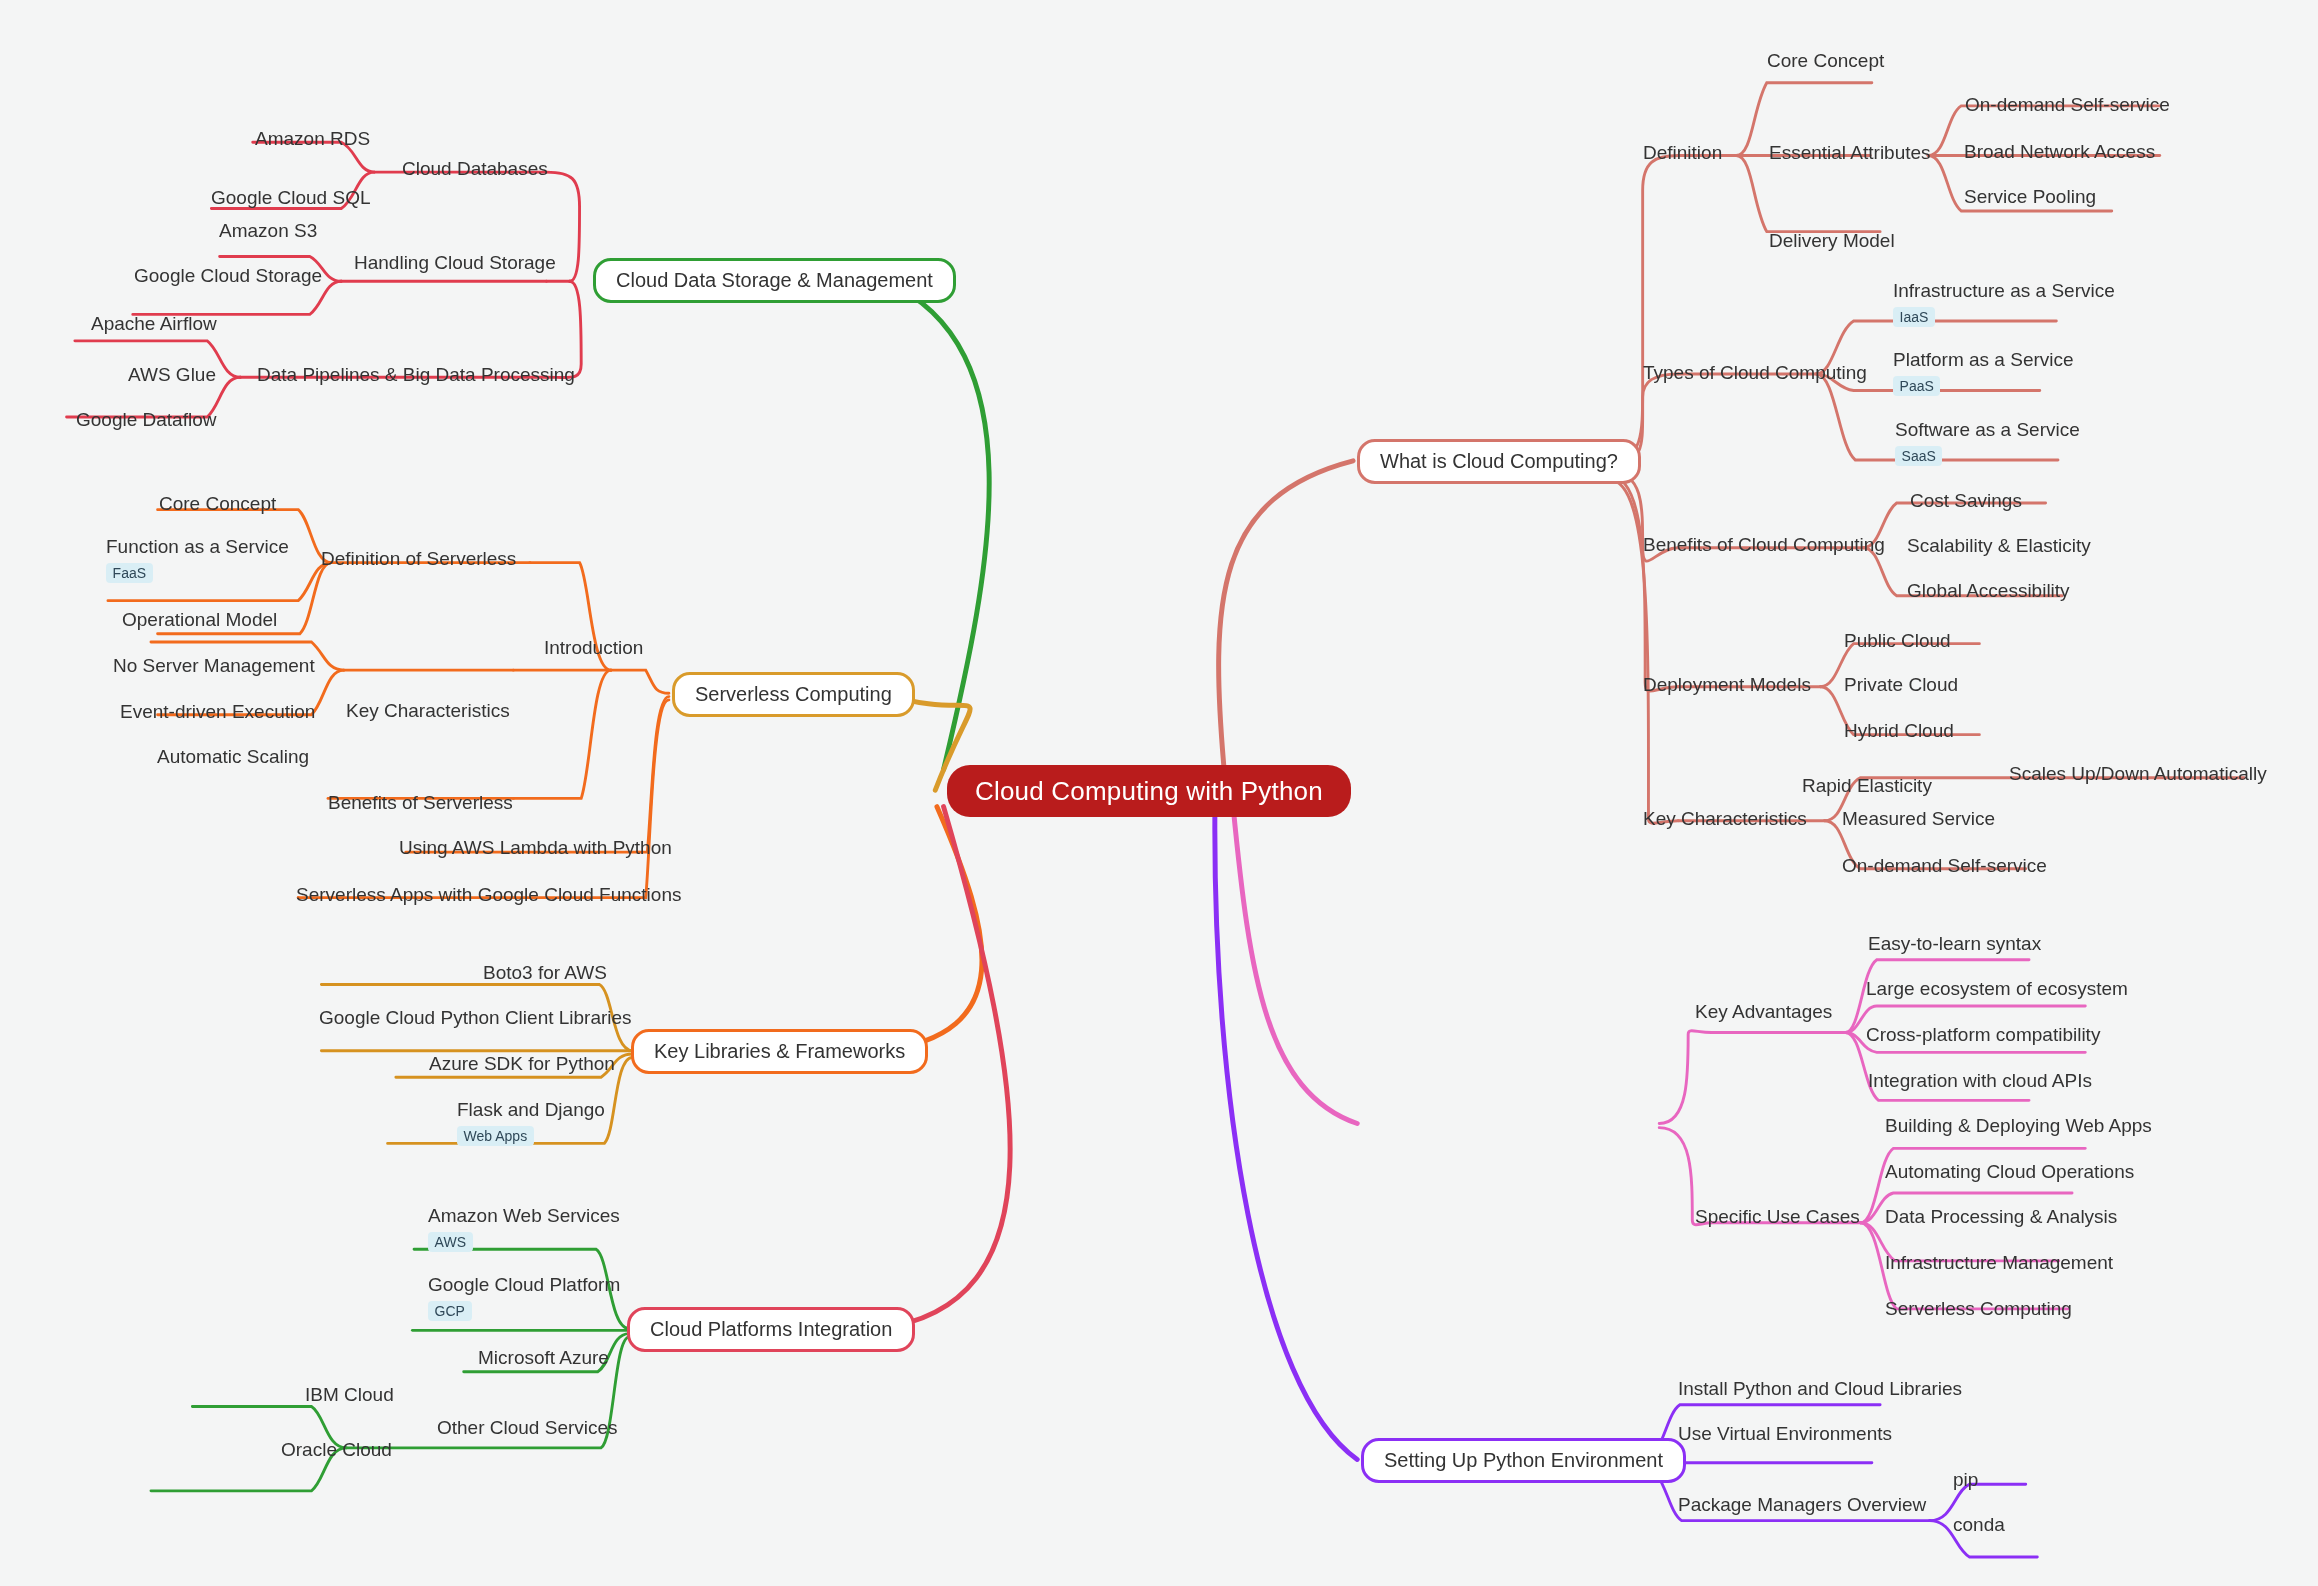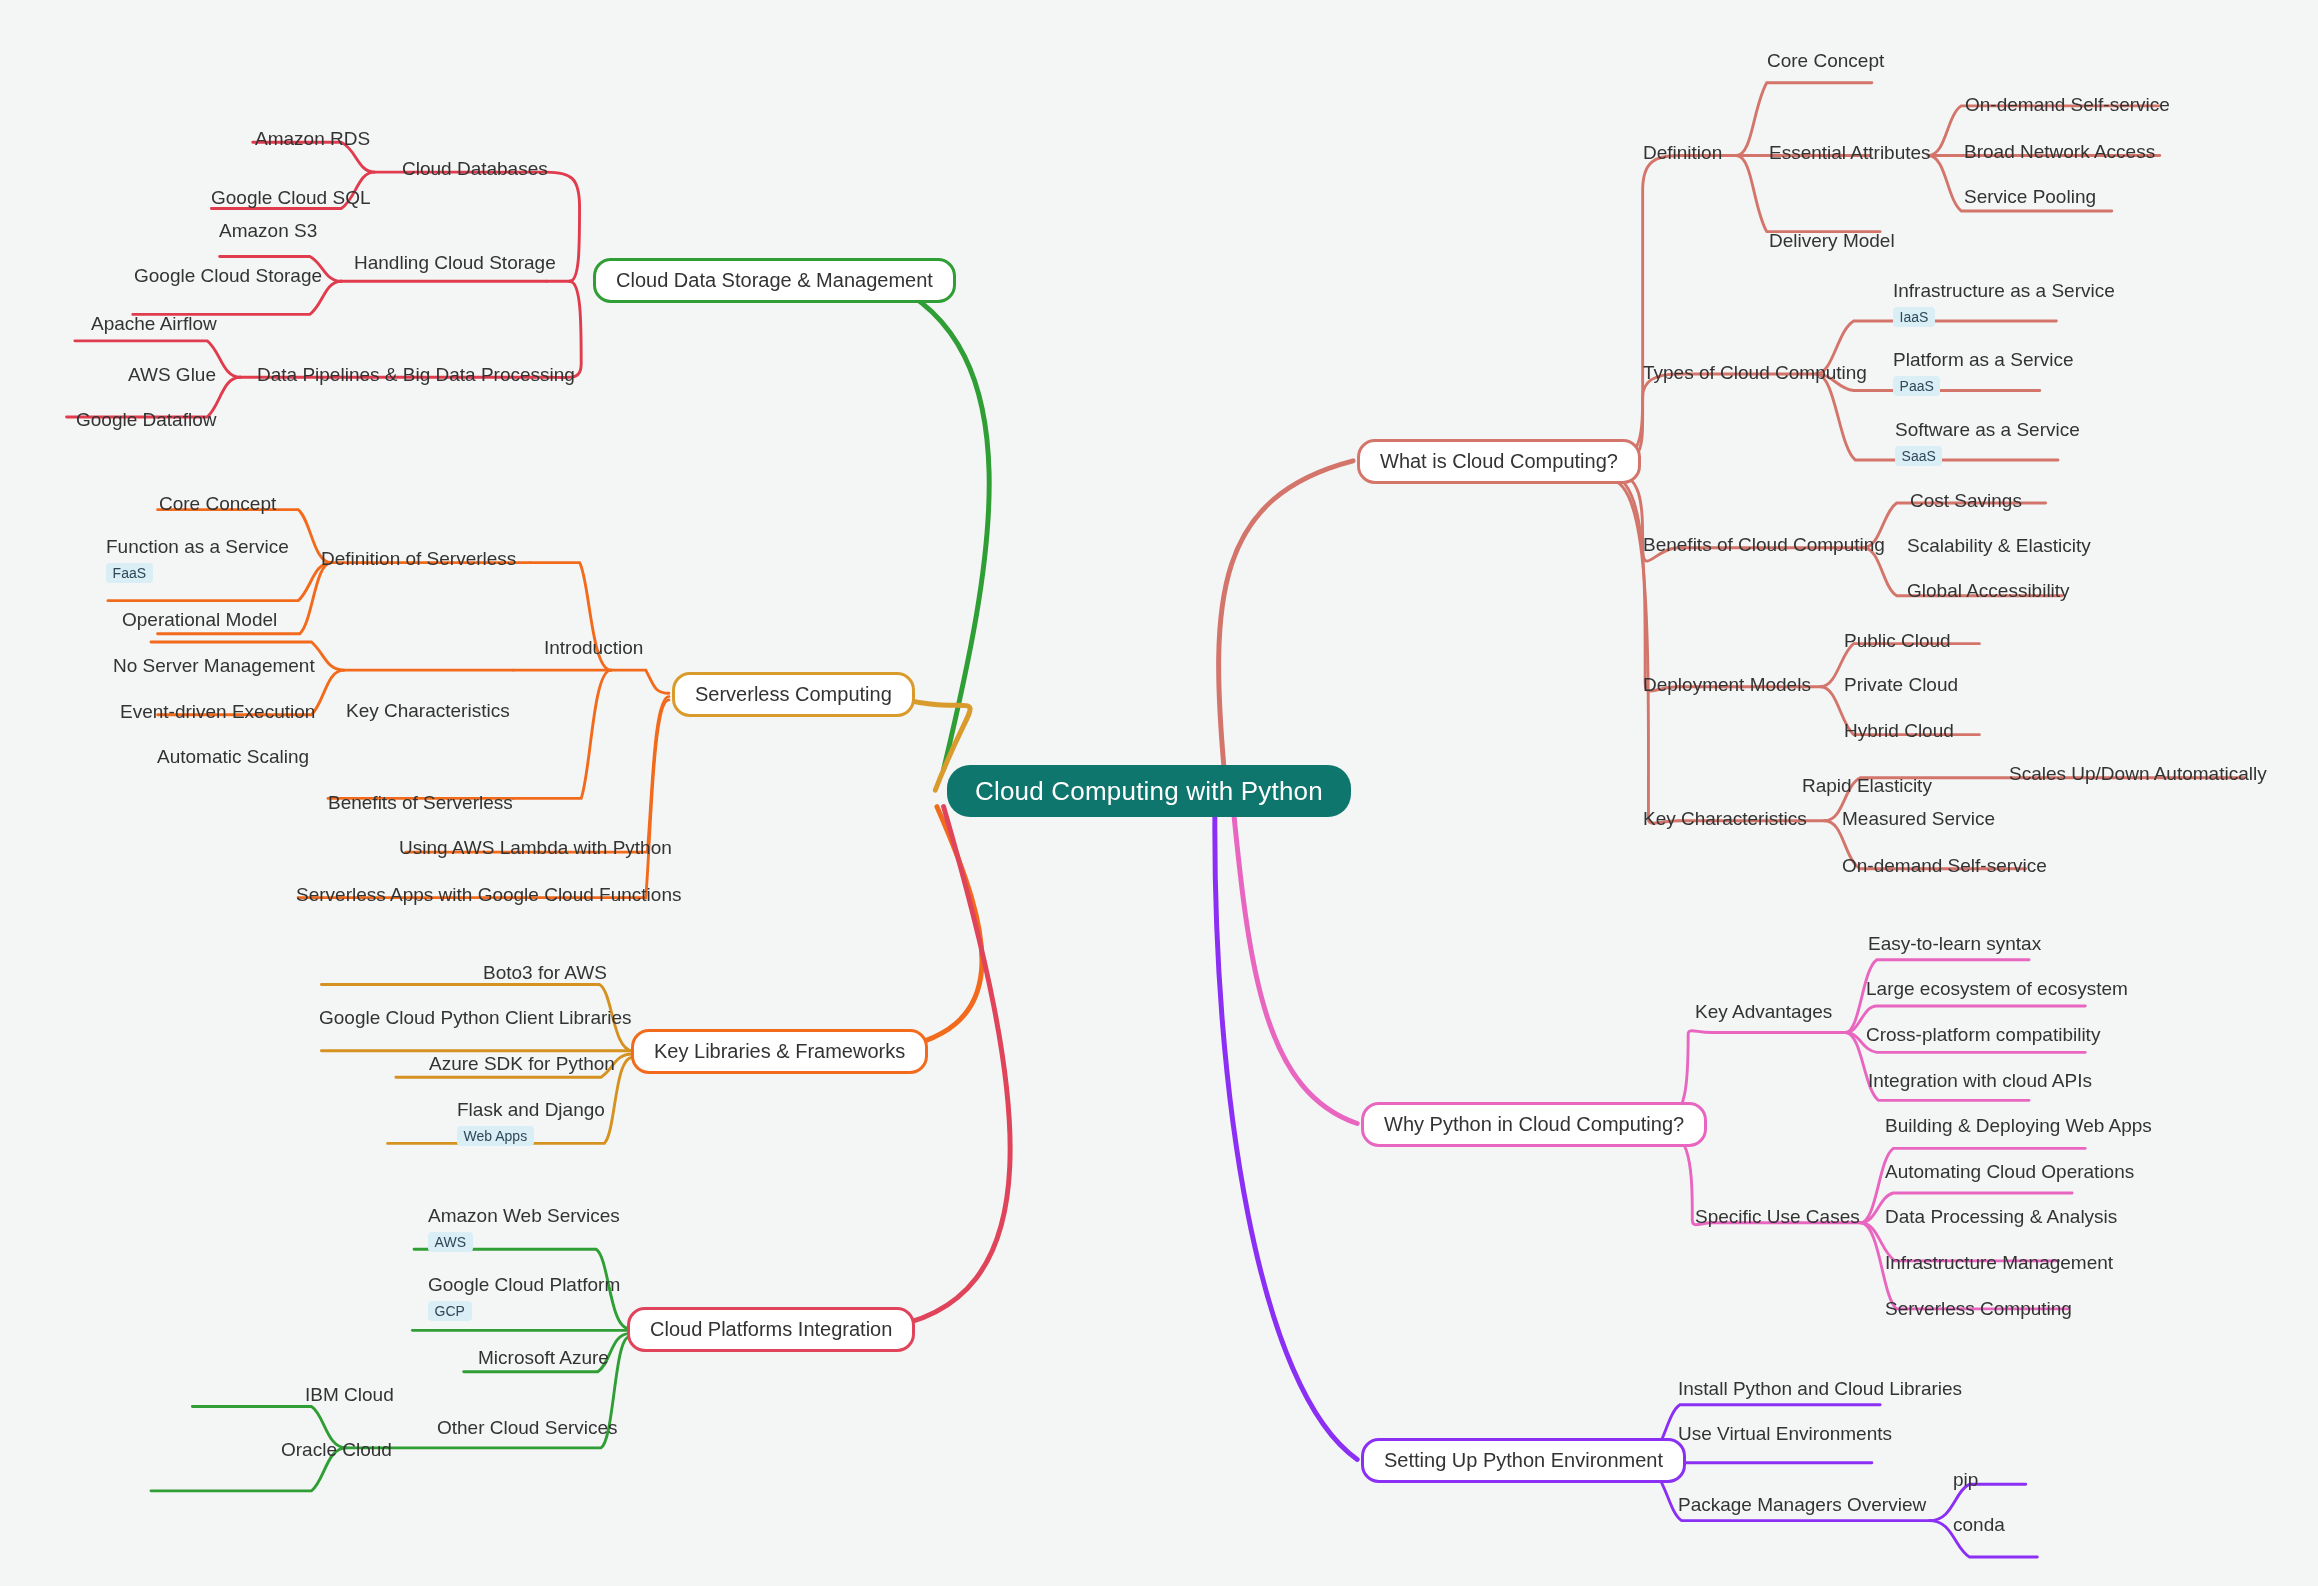"Cloud Computing with Python" .node.root { background: #0f766e -> #b91c1c }
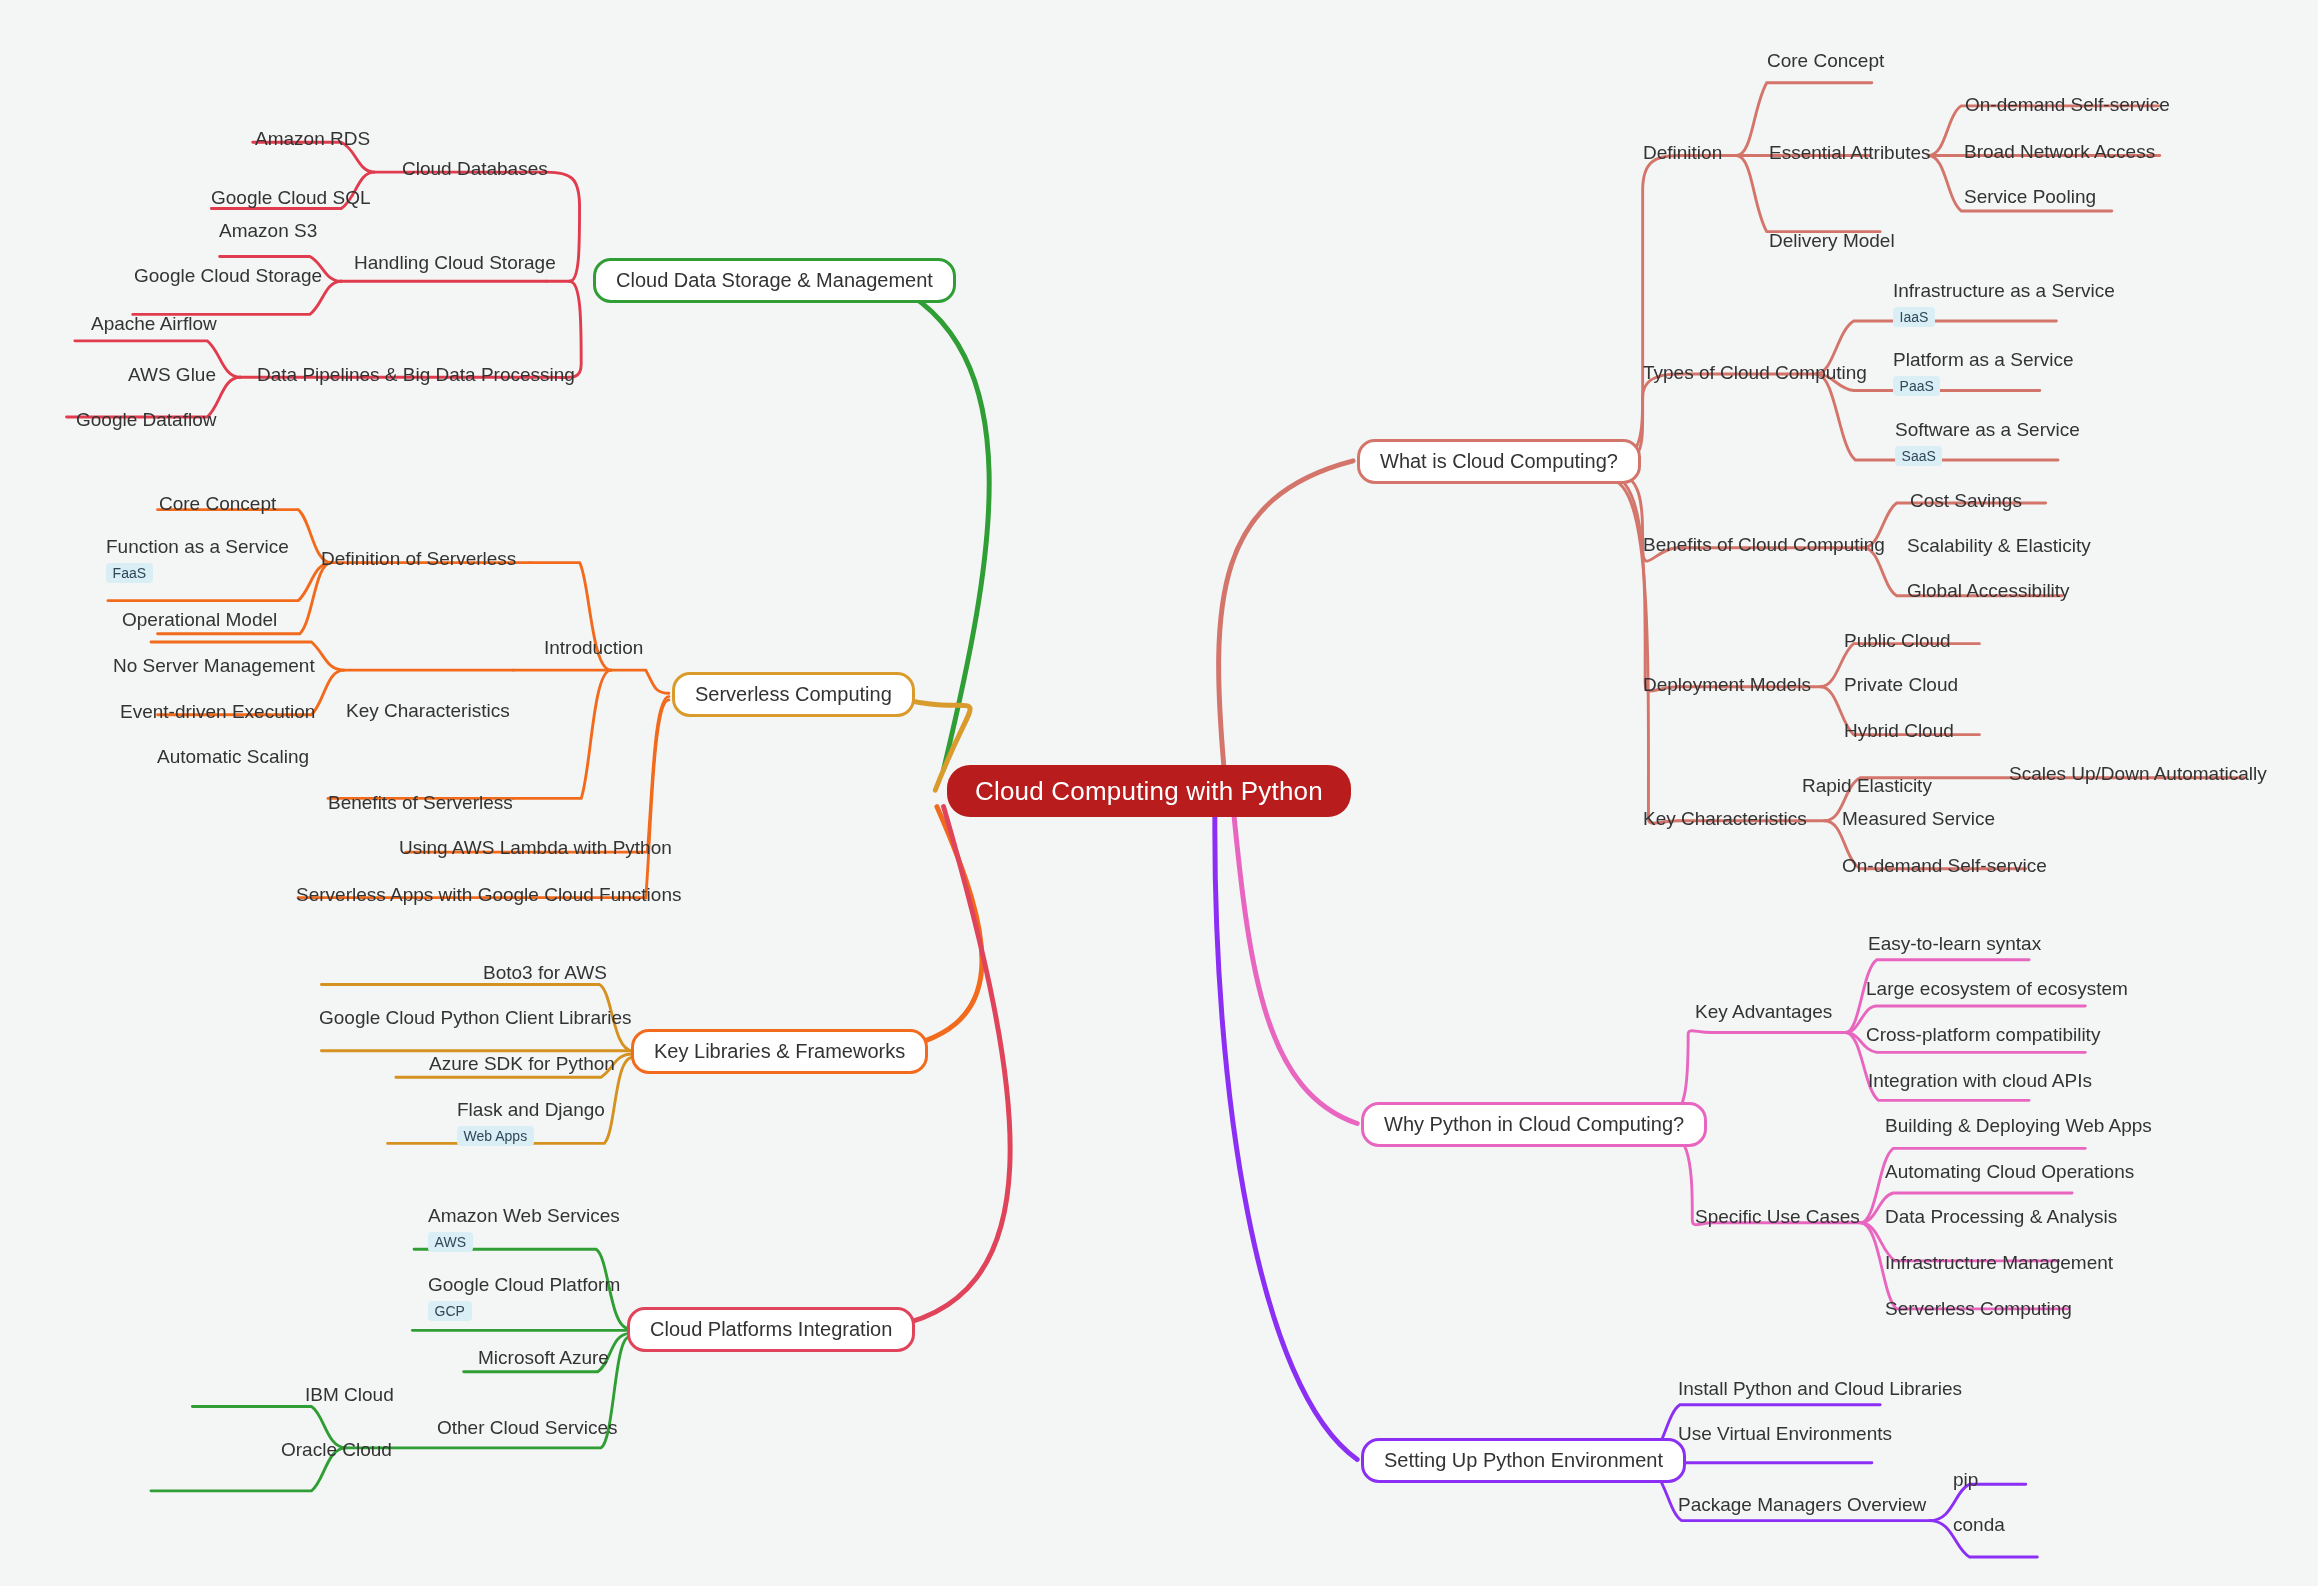"Why Python in Cloud Computing?" div.node { html: <div> <span>Why Python in Cloud Computing?</span> </div> -> none }
